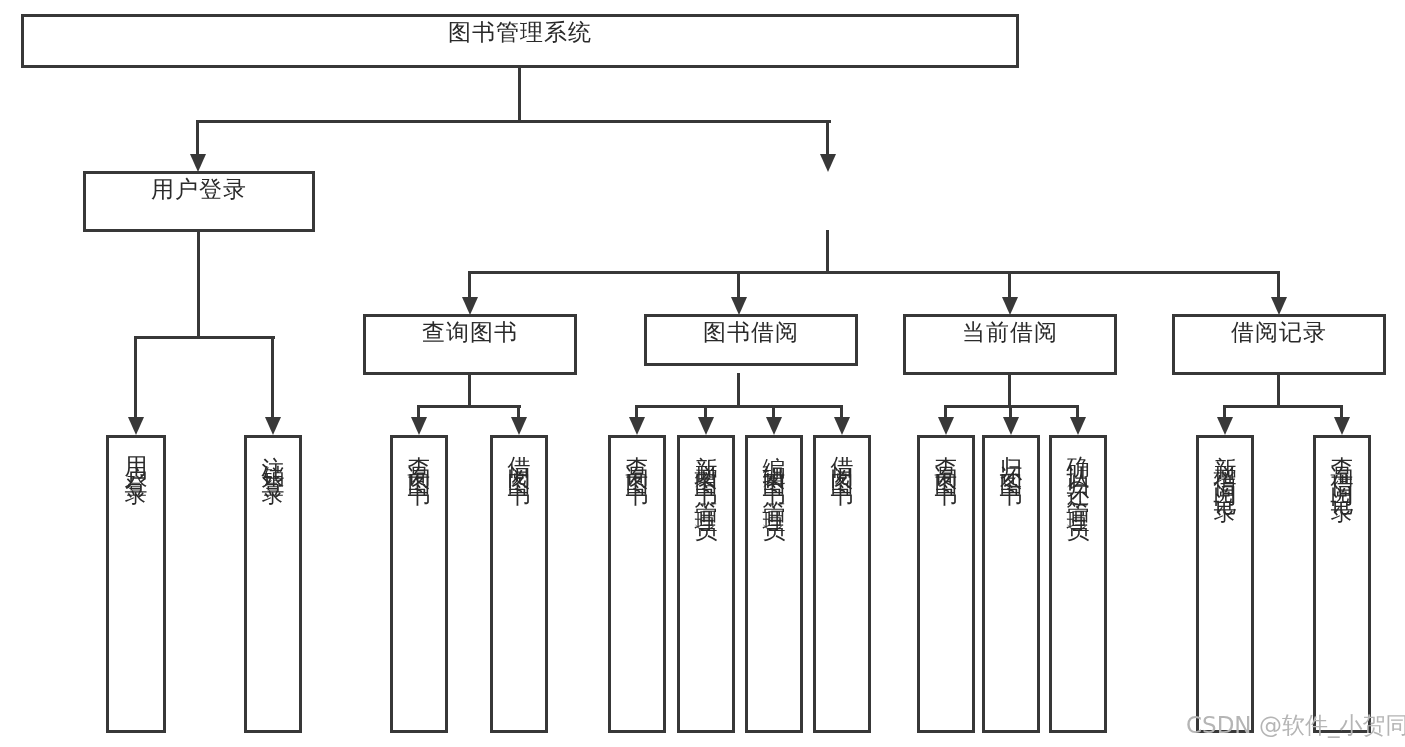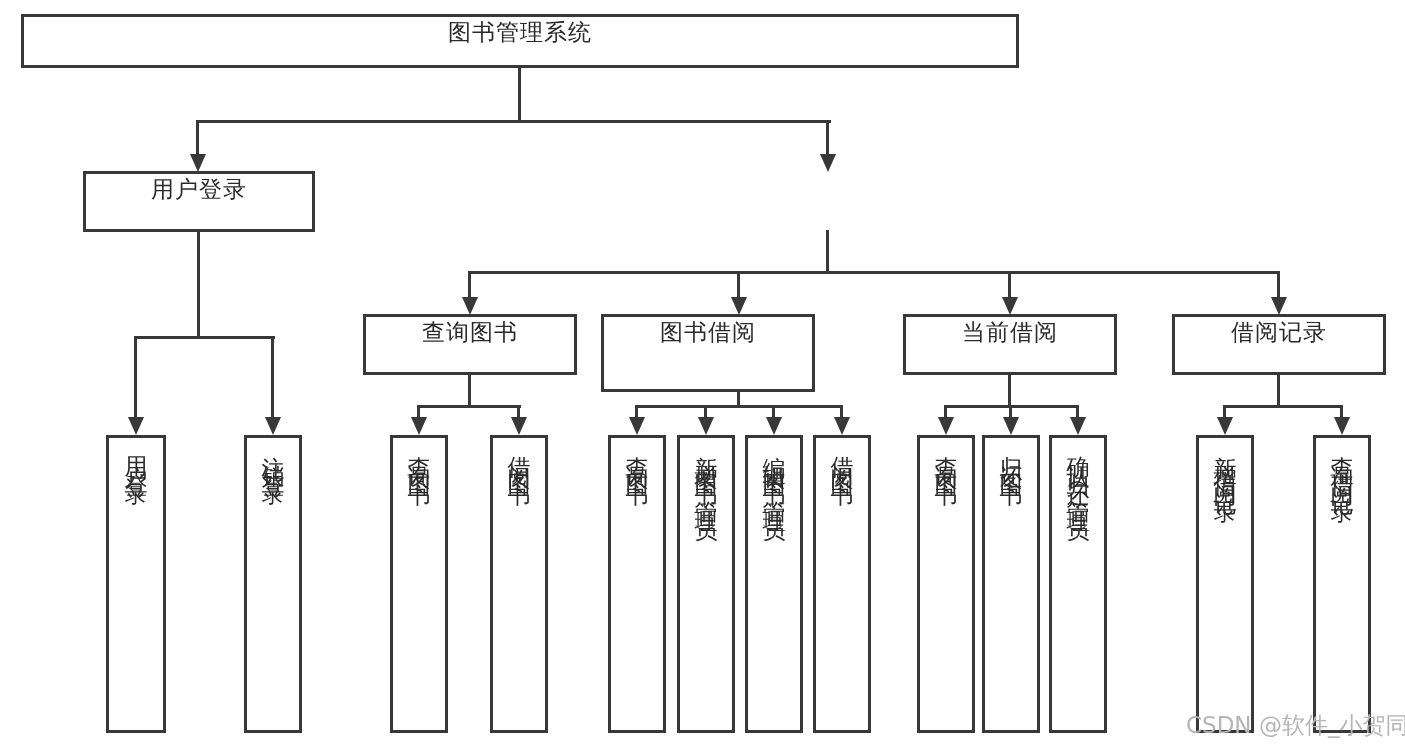"图书借阅" div.box { height: 78px -> 52px; left: 601px -> 644px }
